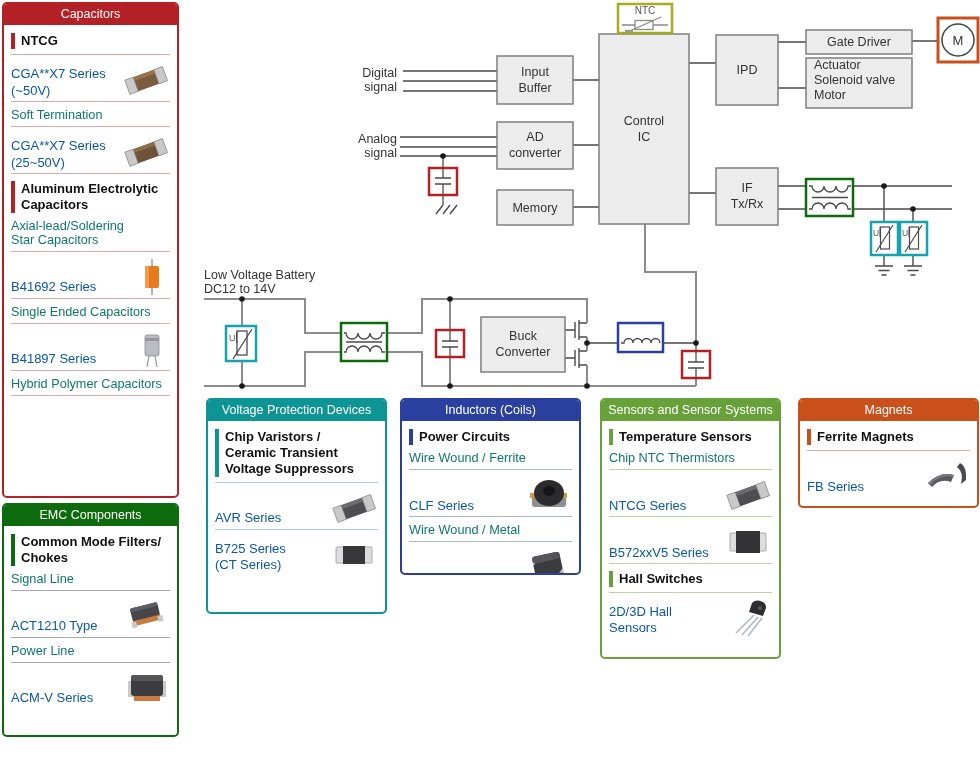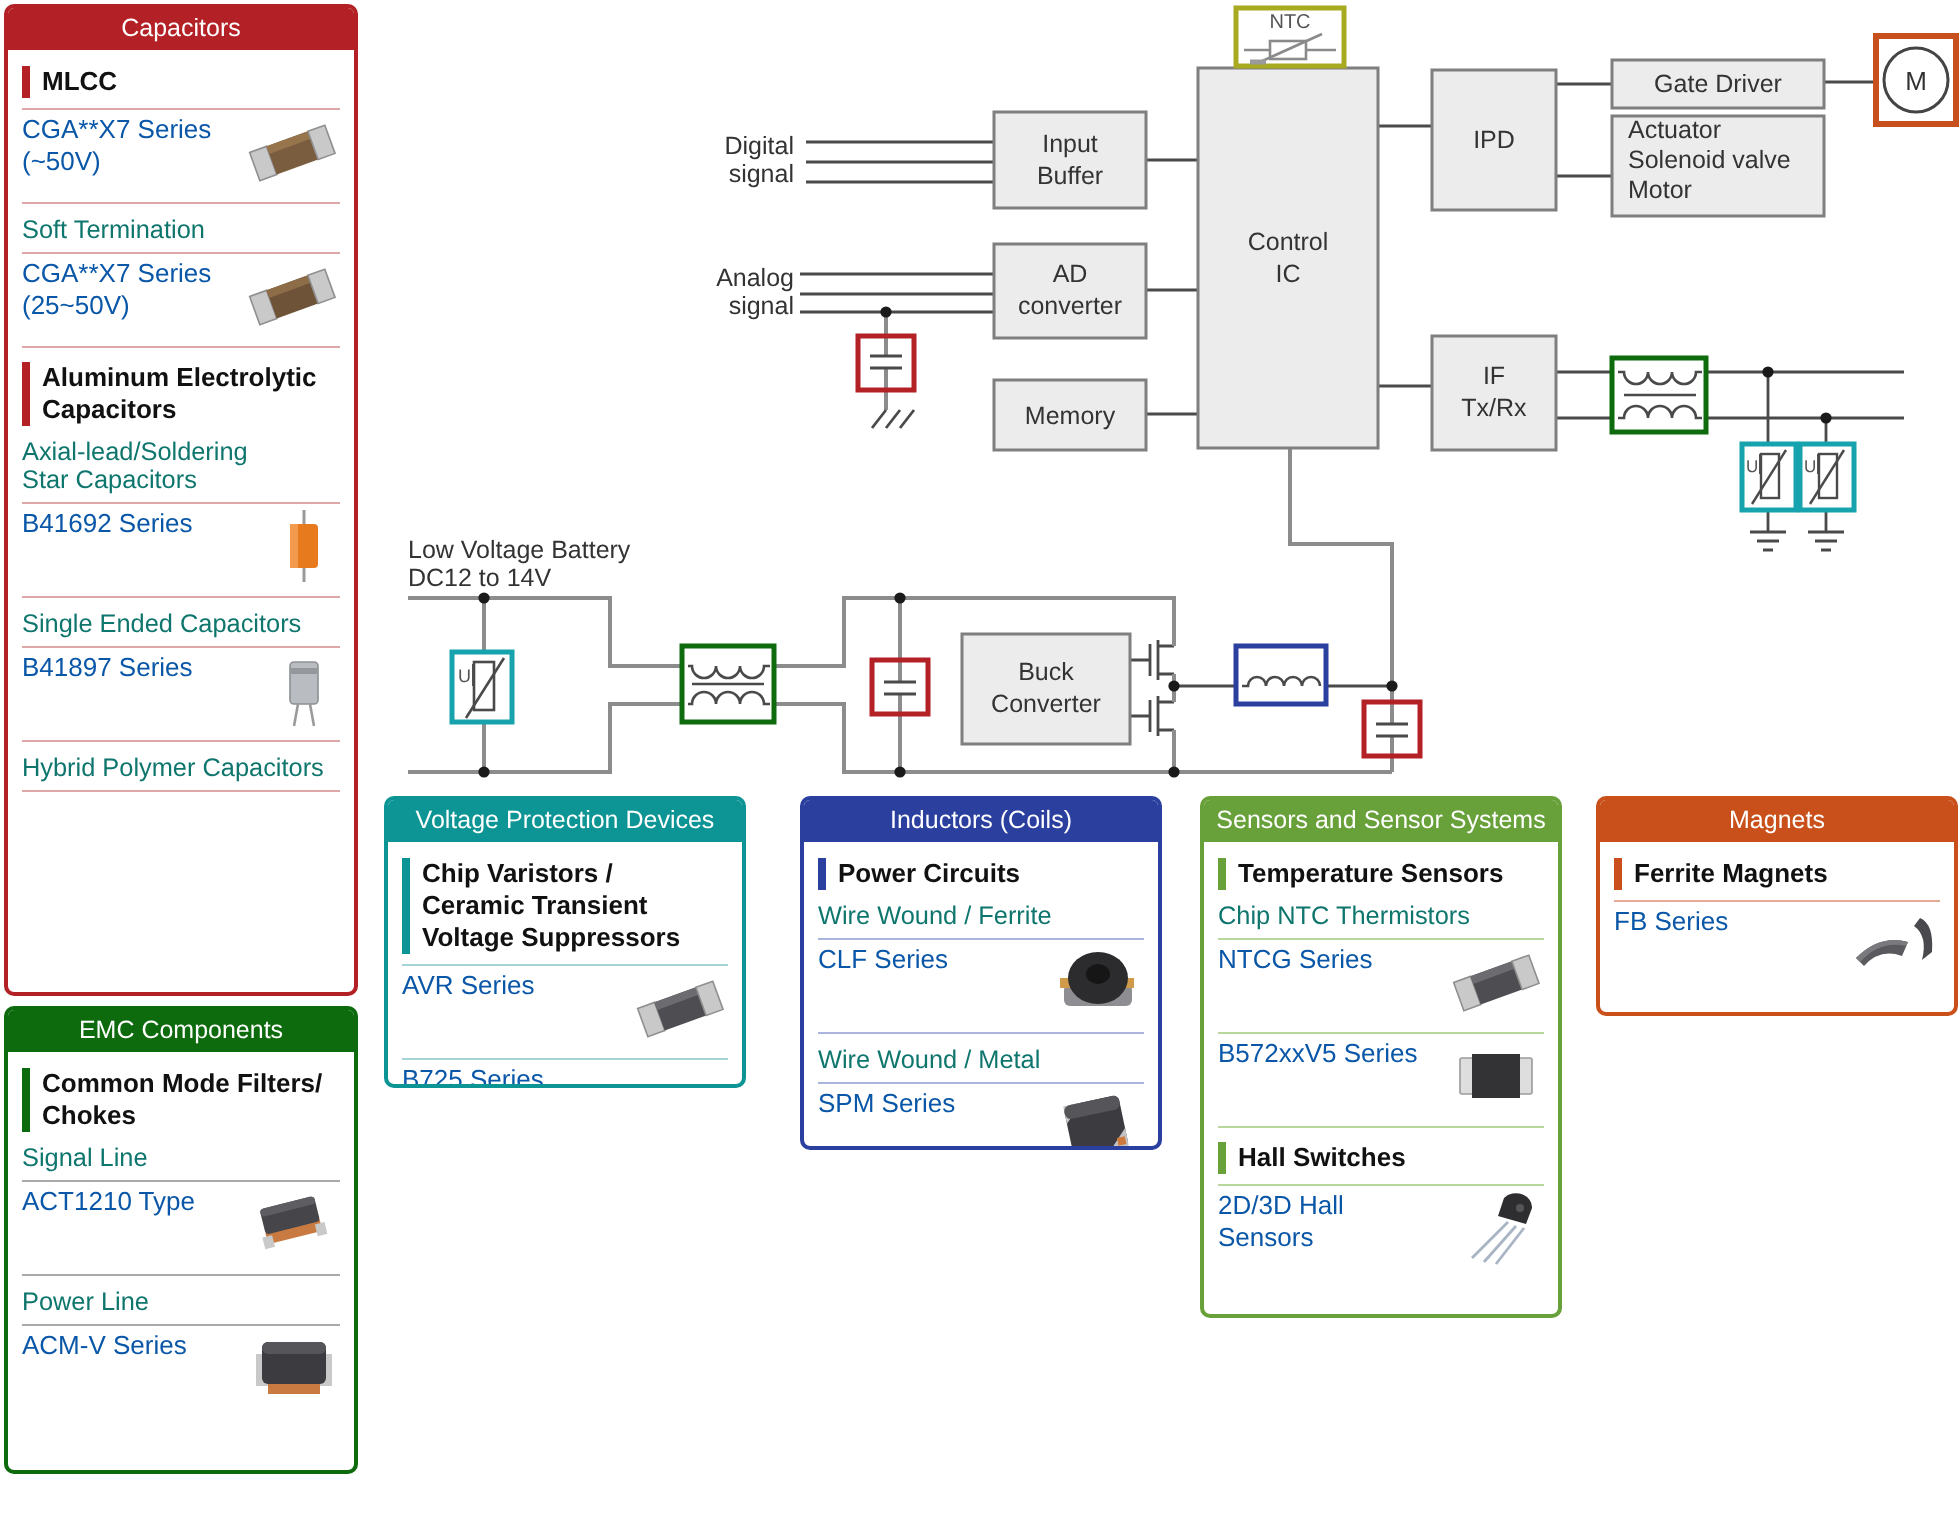"MLCC" span { text: MLCC -> NTCG }
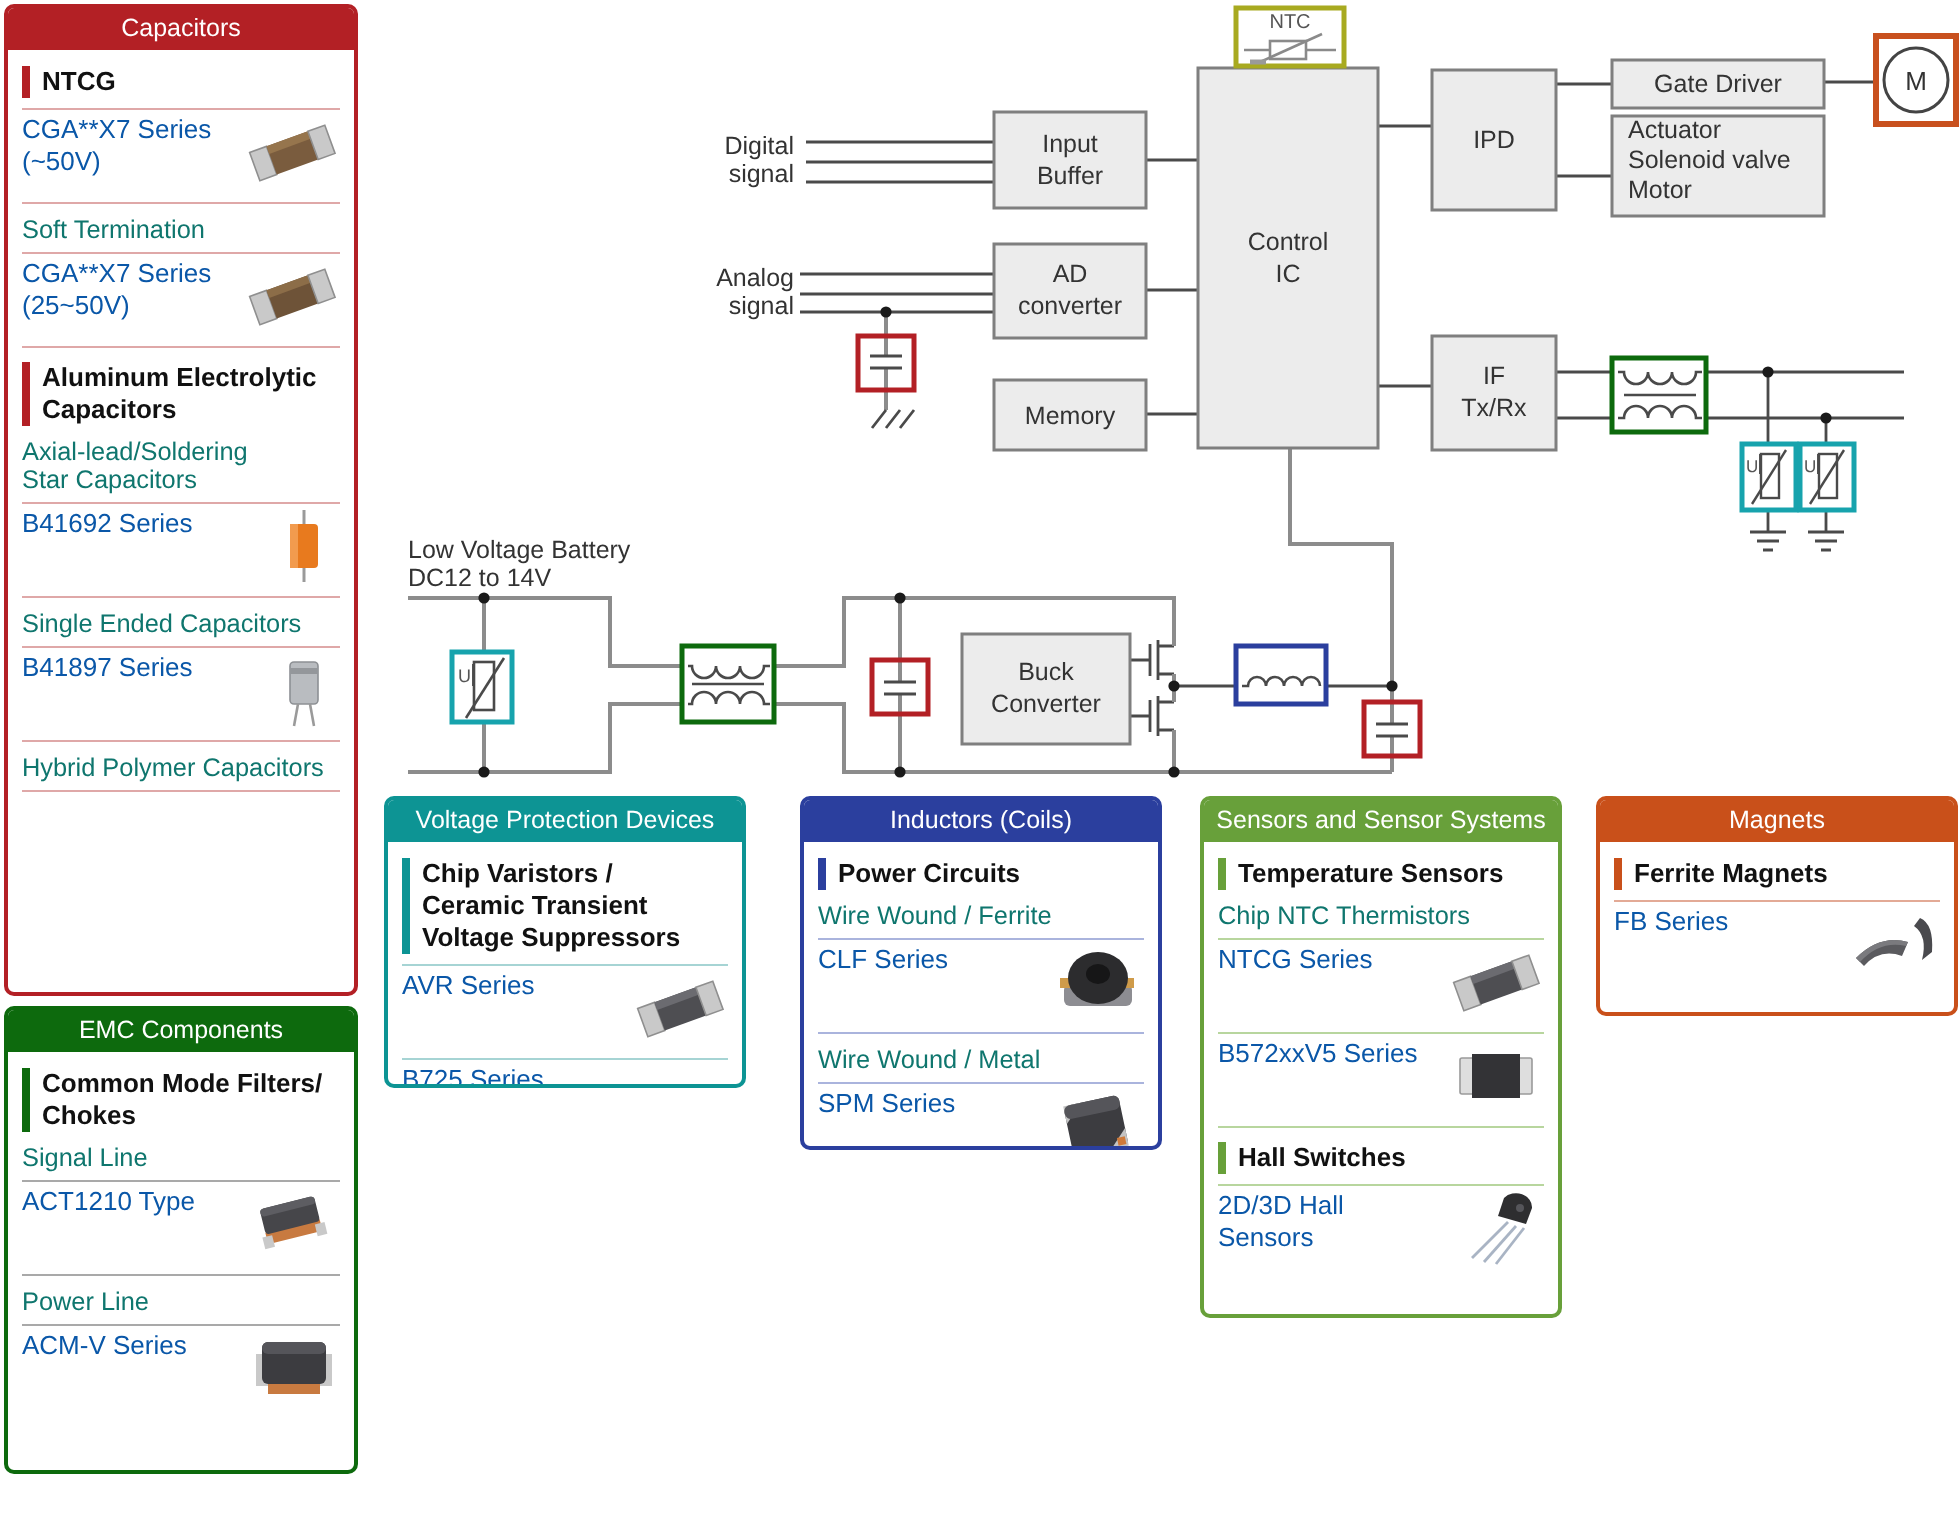"CGA**X7 Series" .prod { align-items: flex-start -> flex-end }
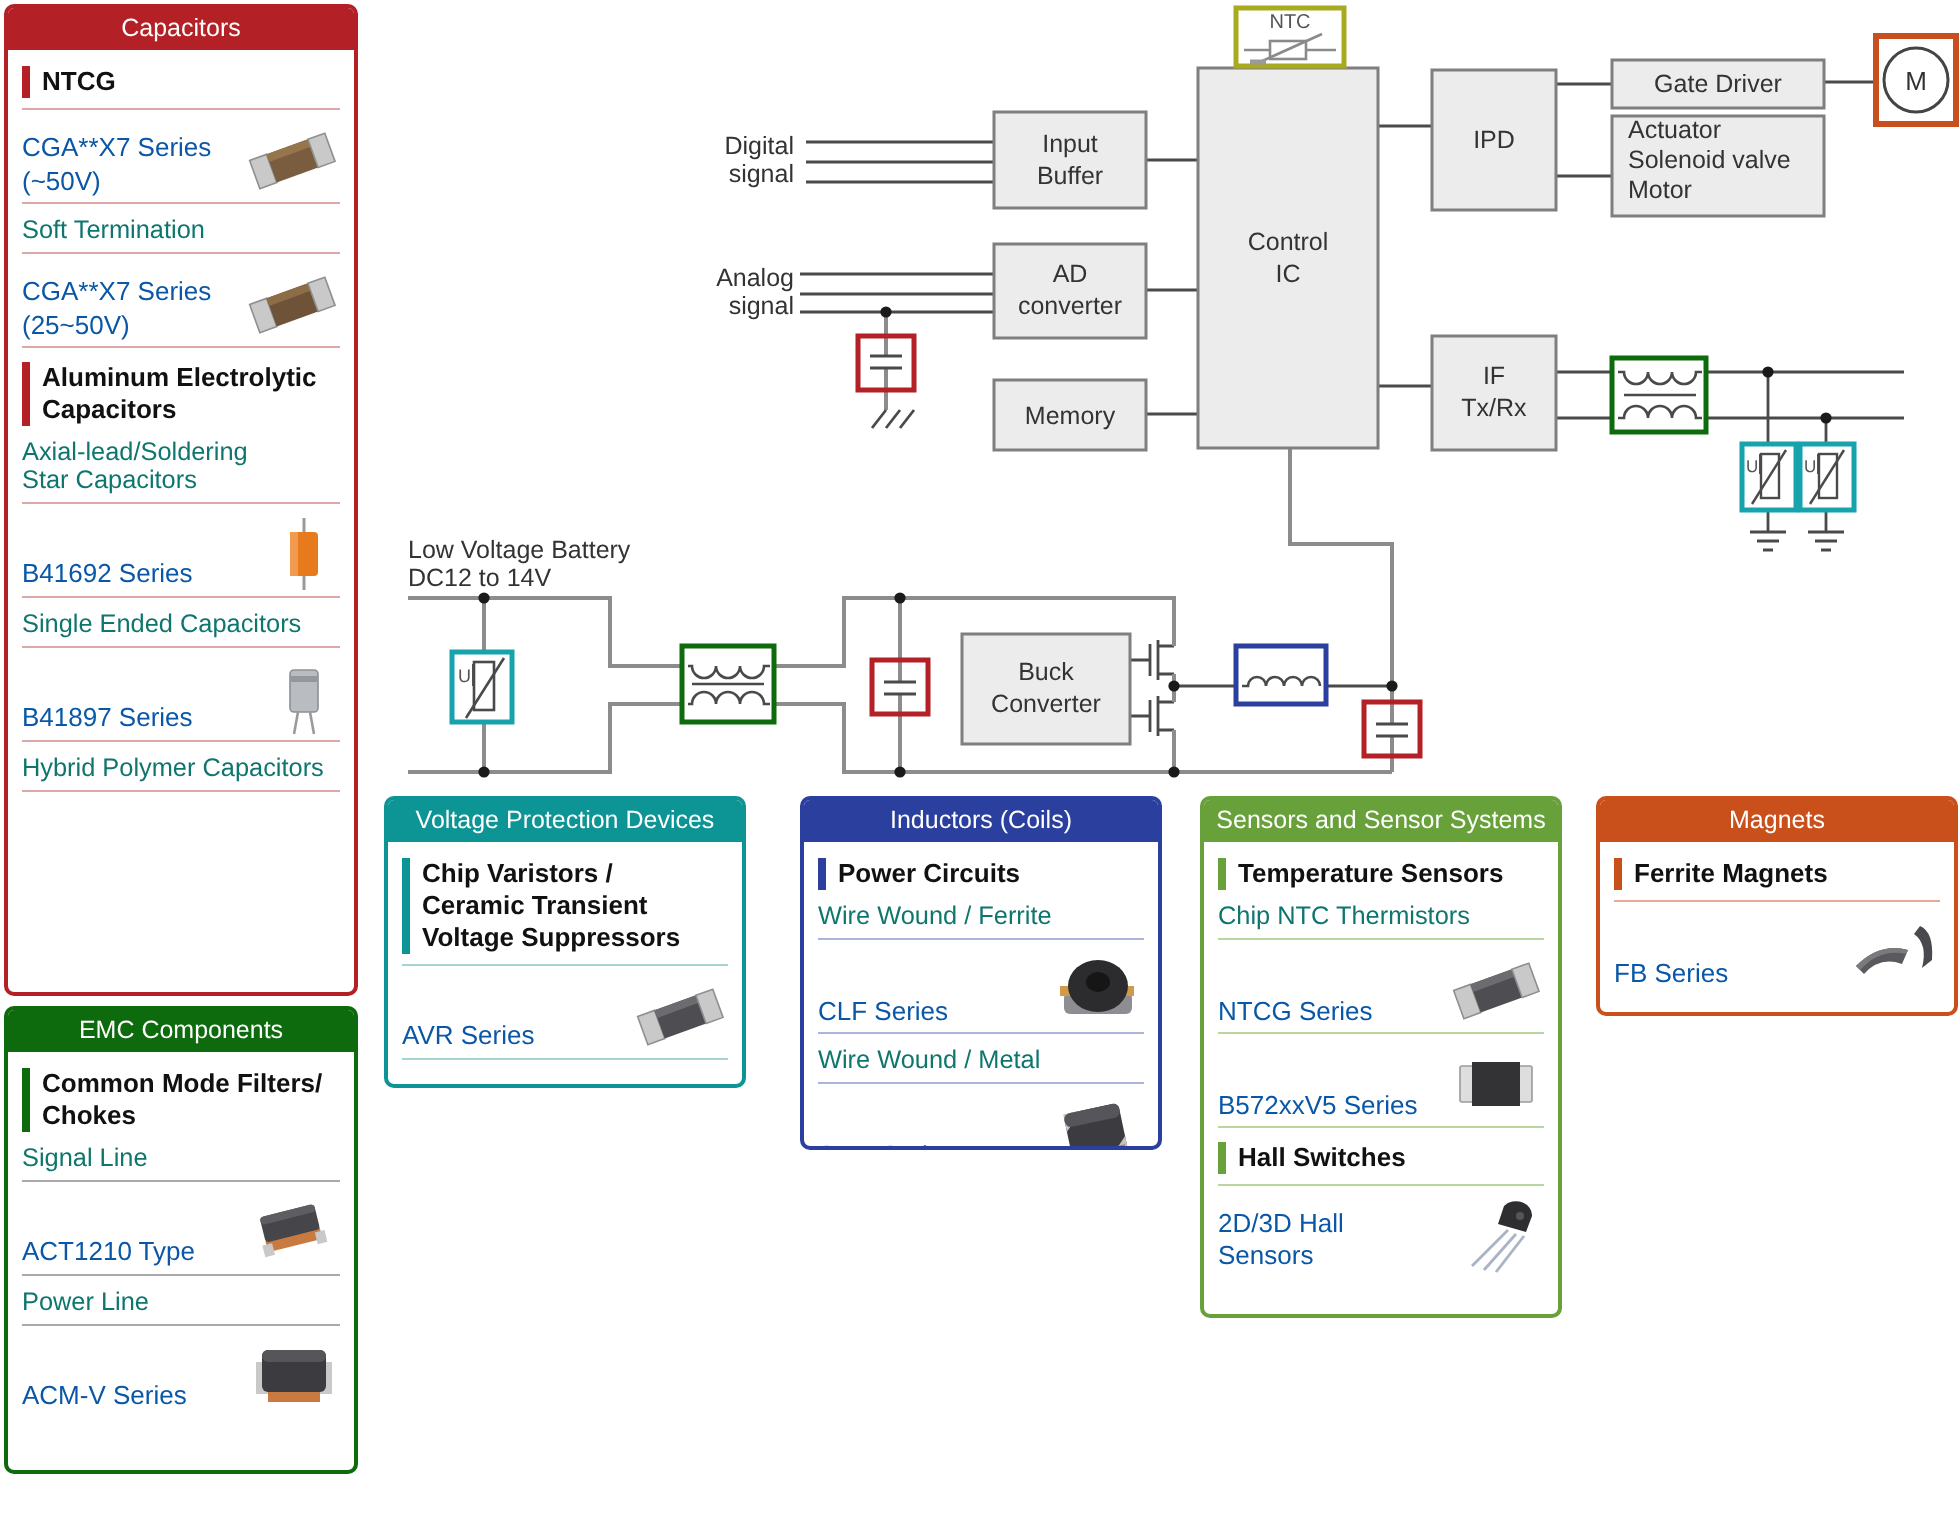"Voltage Protection Devices" #p-vpd { height: 146px -> 216px; left: 192px -> 206px }
